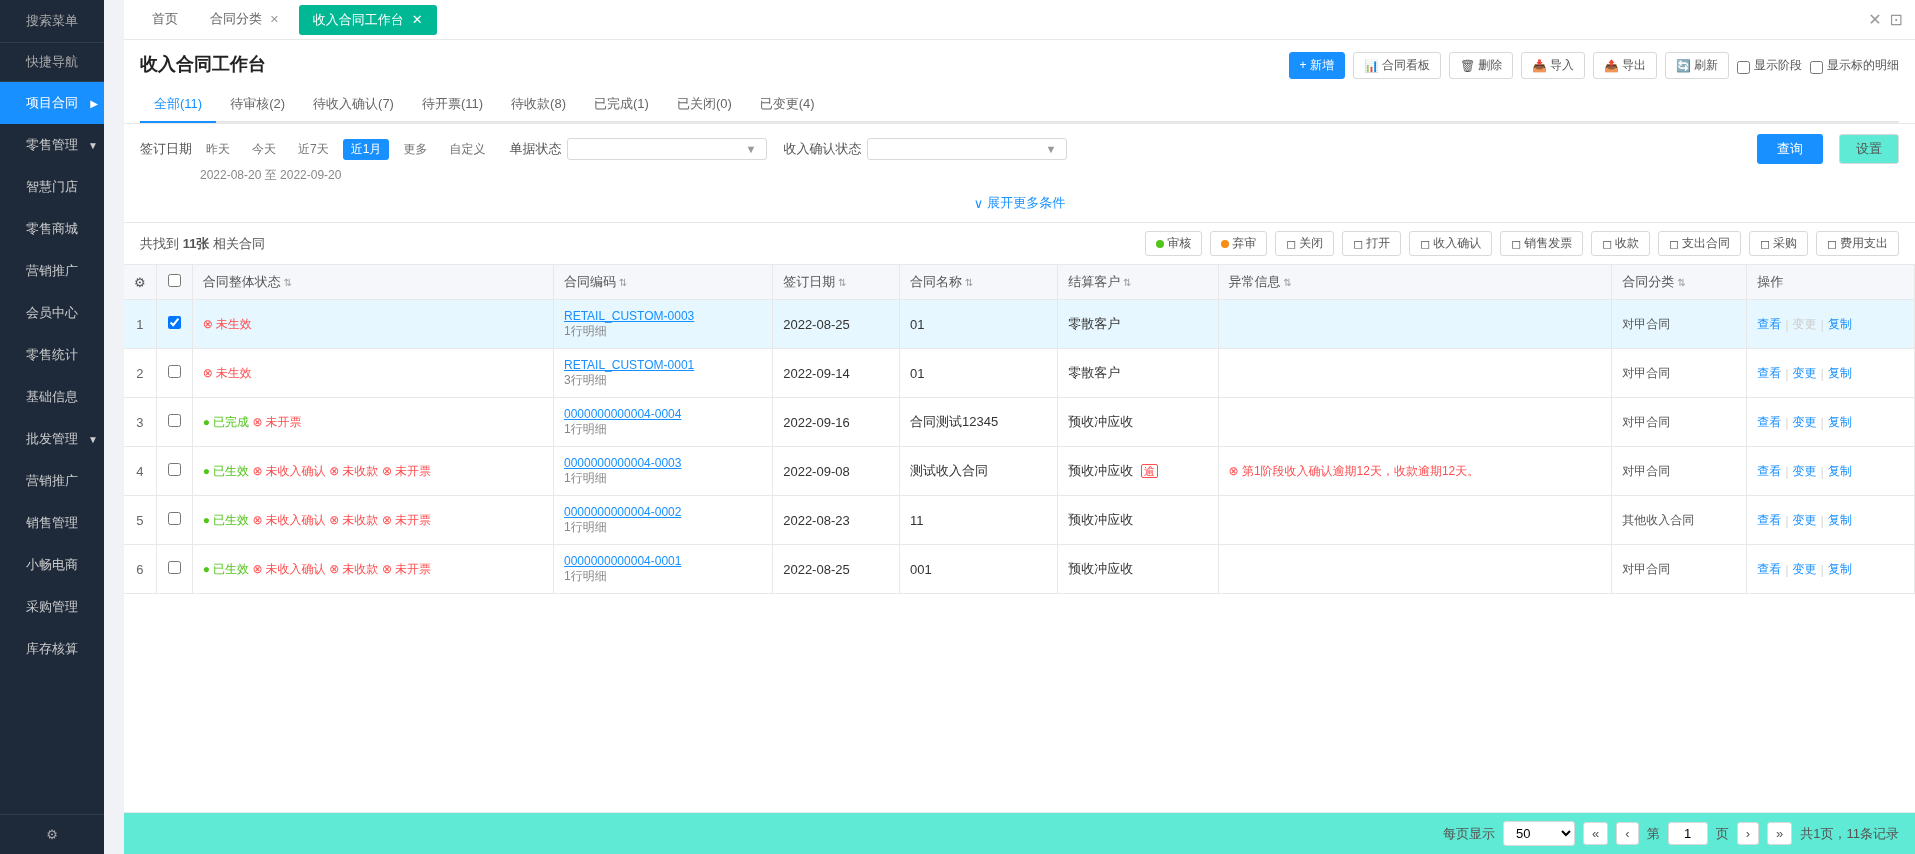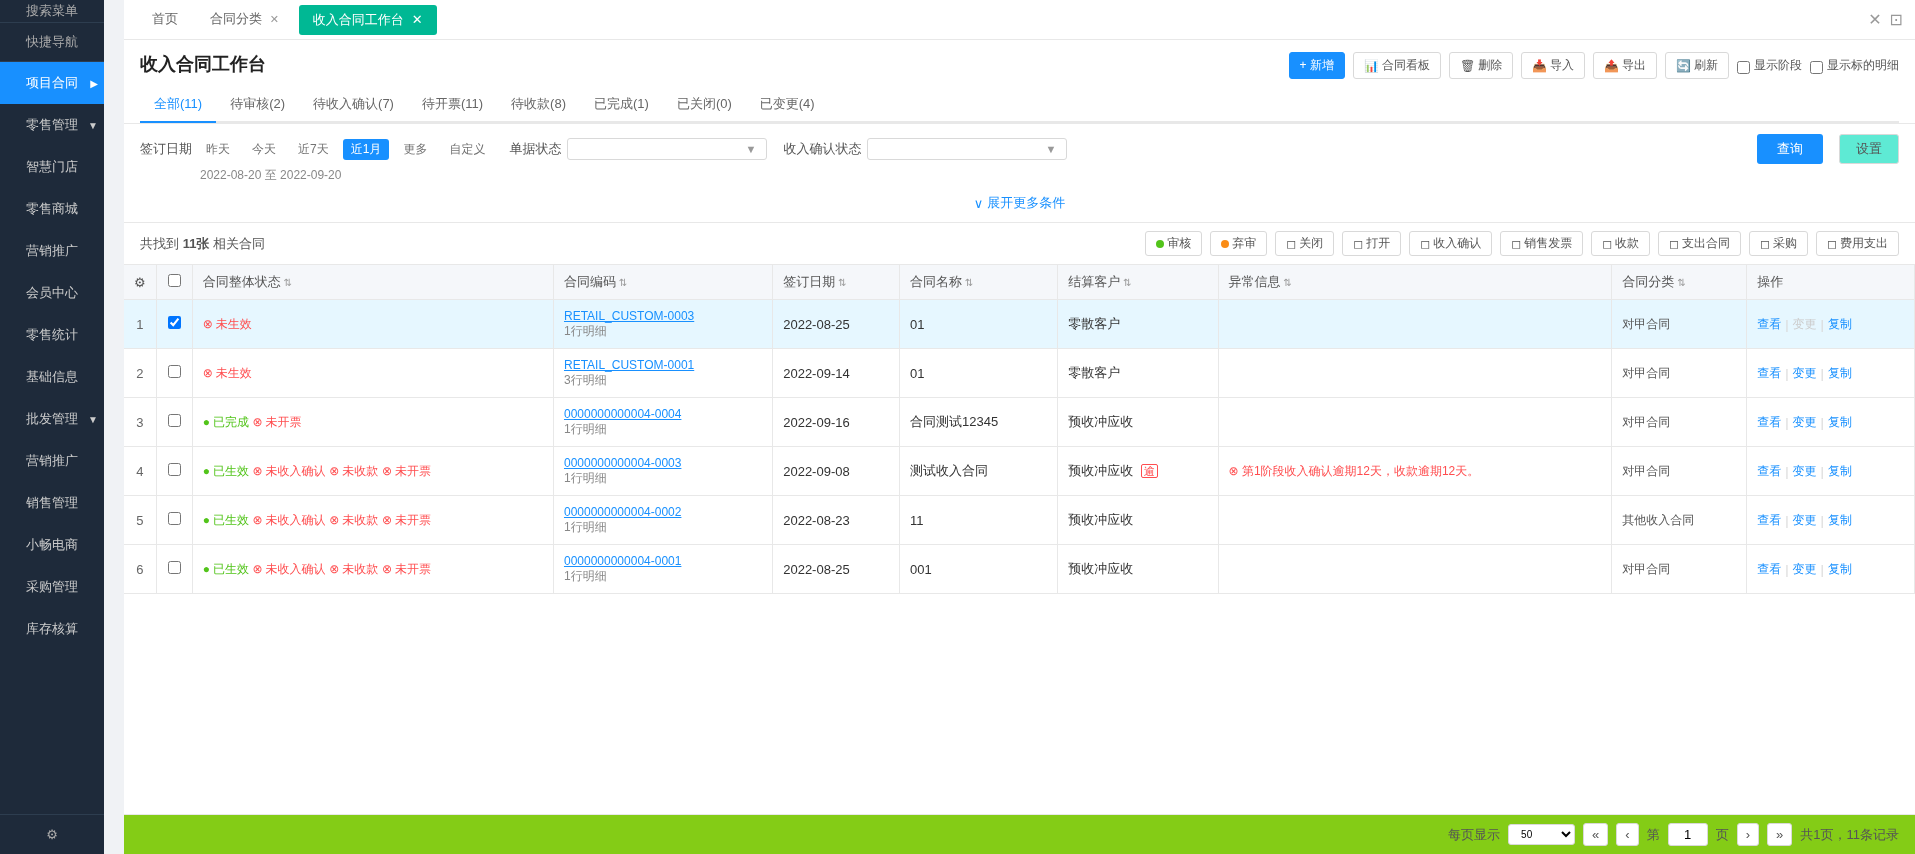"搜索菜单" .sidebar-search { padding: 2px 8px -> 12px 8px }
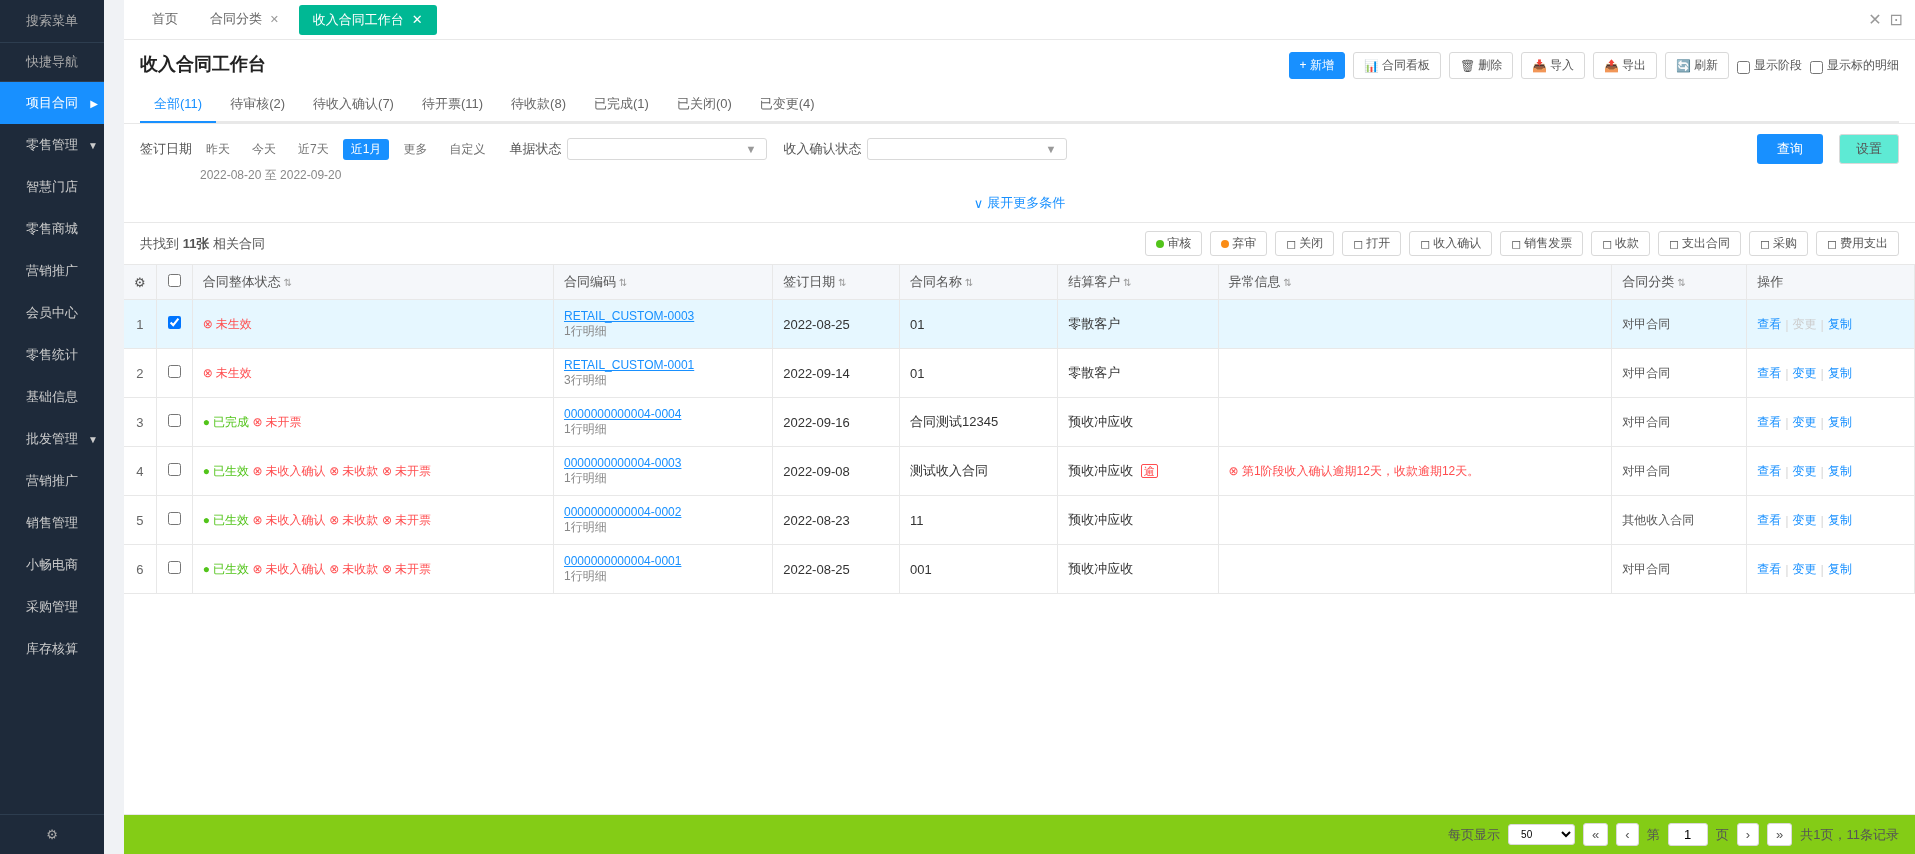"每页显示" .pagination { background: #84cc16 -> #5eead4 }
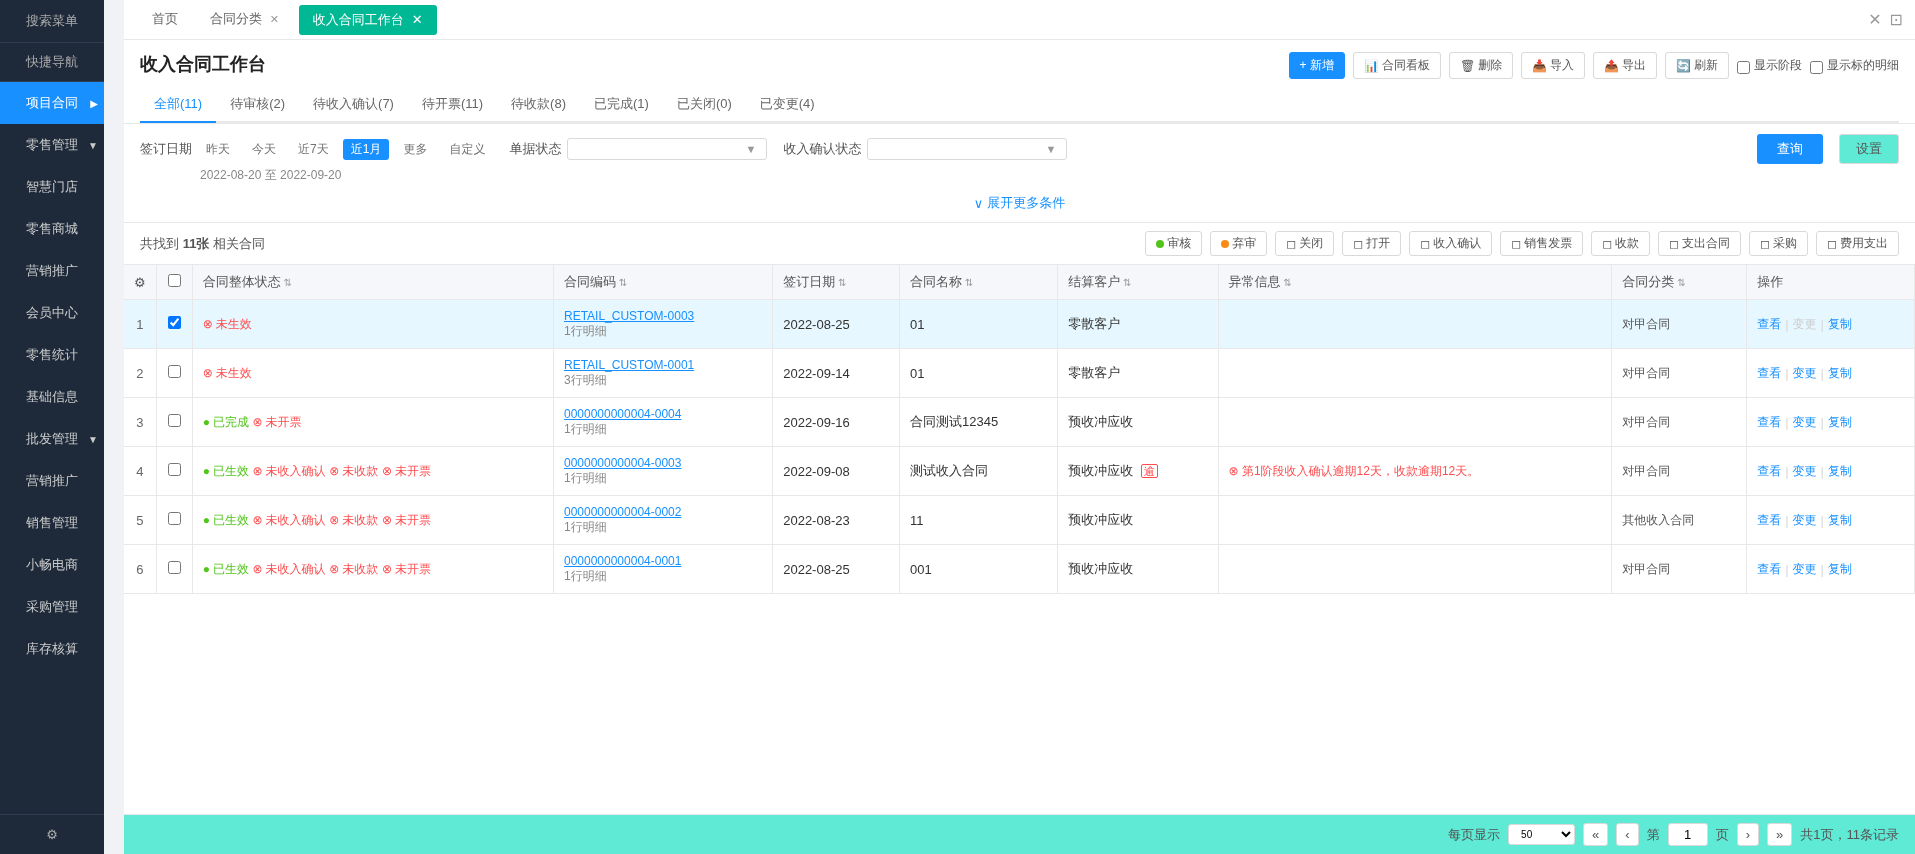"50" .page-size-select { font-size: 10px -> 13px }
